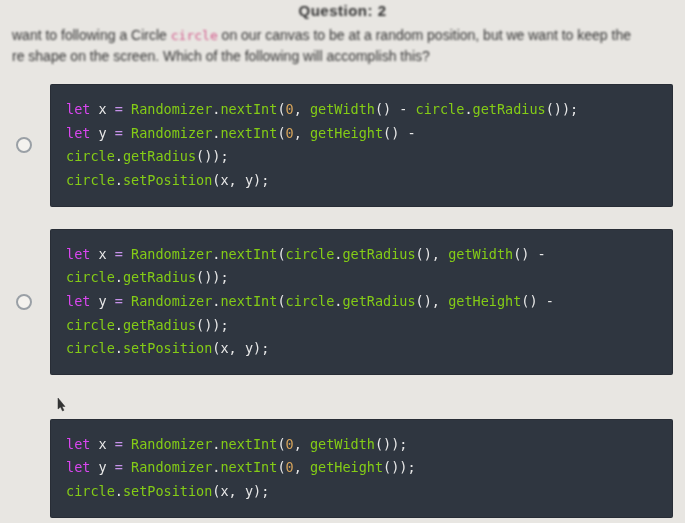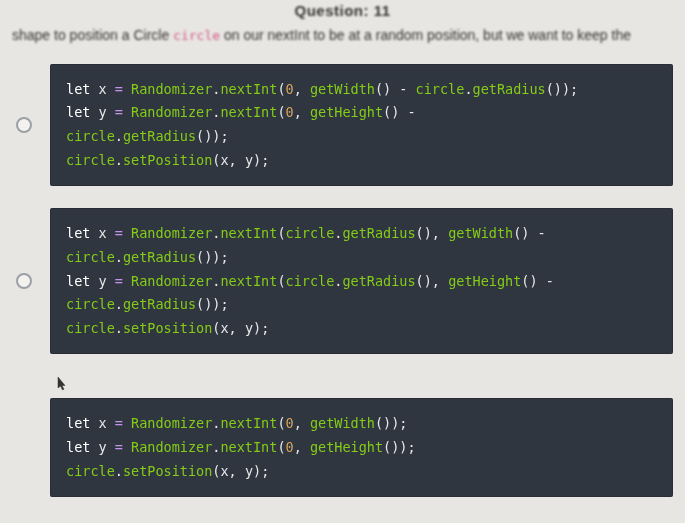"Question: 11" div.qheader { text: 11 -> 2 }
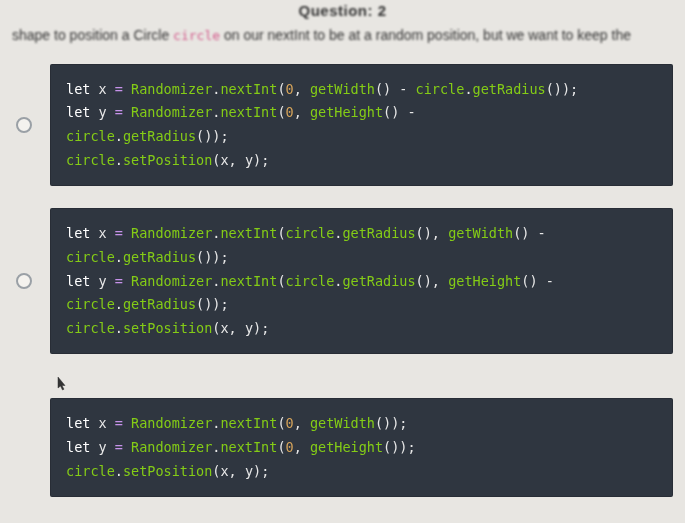"shape to position a Circle" span { text: shape to position -> want to following }
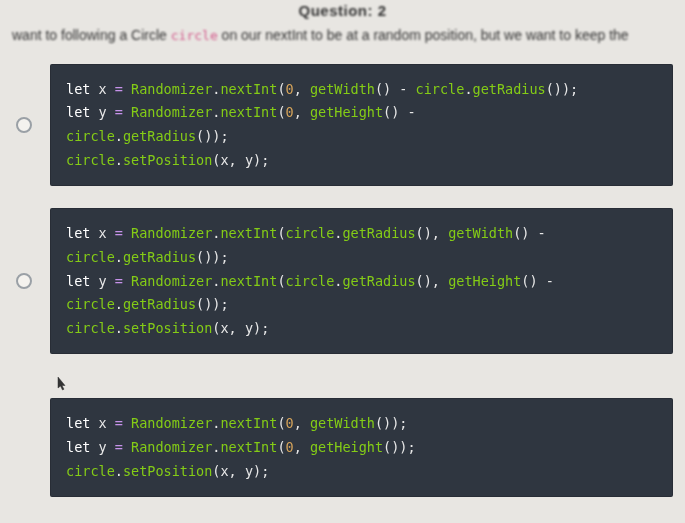"on our nextInt to be" span { text: nextInt -> canvas }
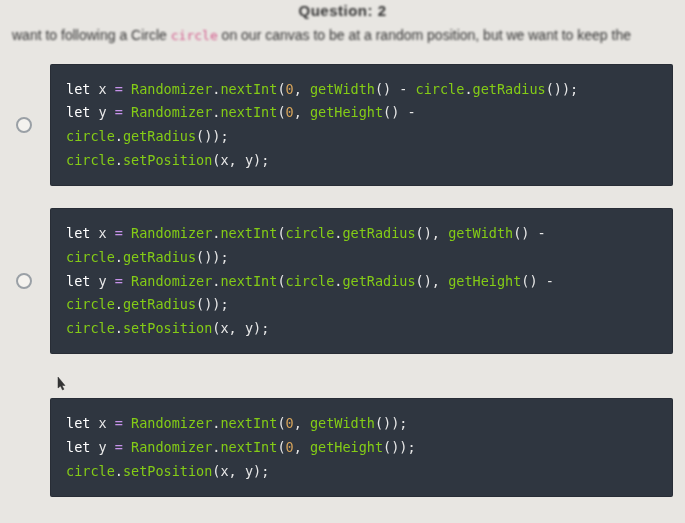"re shape on the screen." span { html: none -> <span>re shape on the screen. Which of the following will accomplish this?</span> }
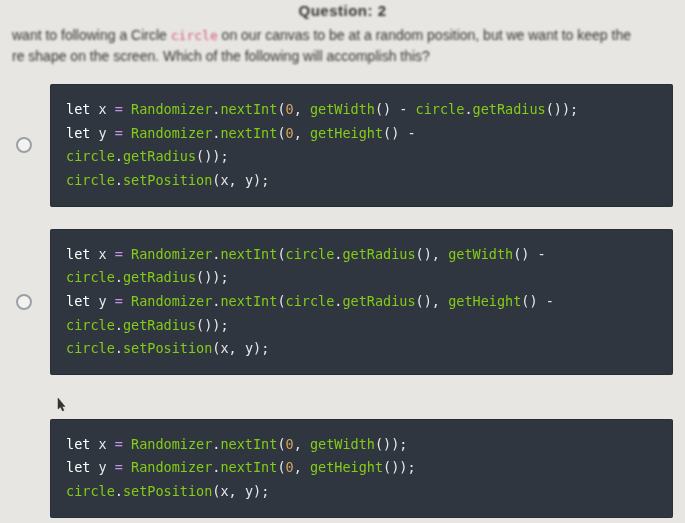"let" .kw { color: #ffffff -> #d946ef }
